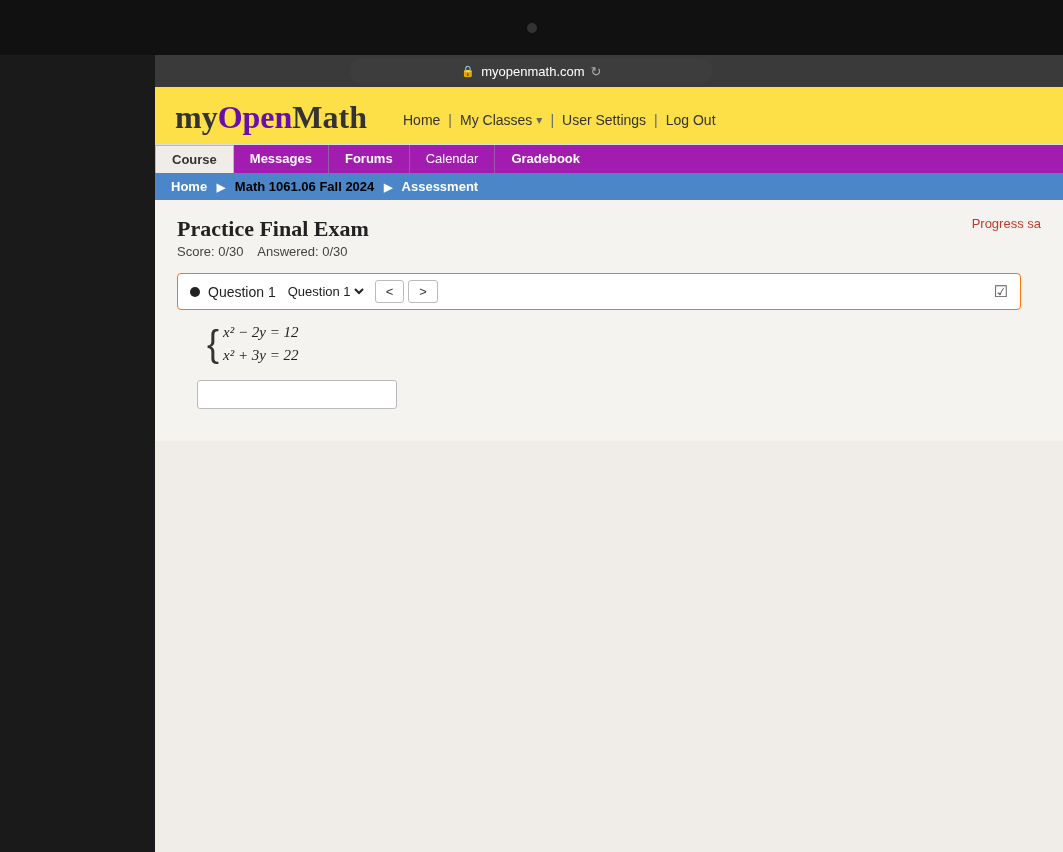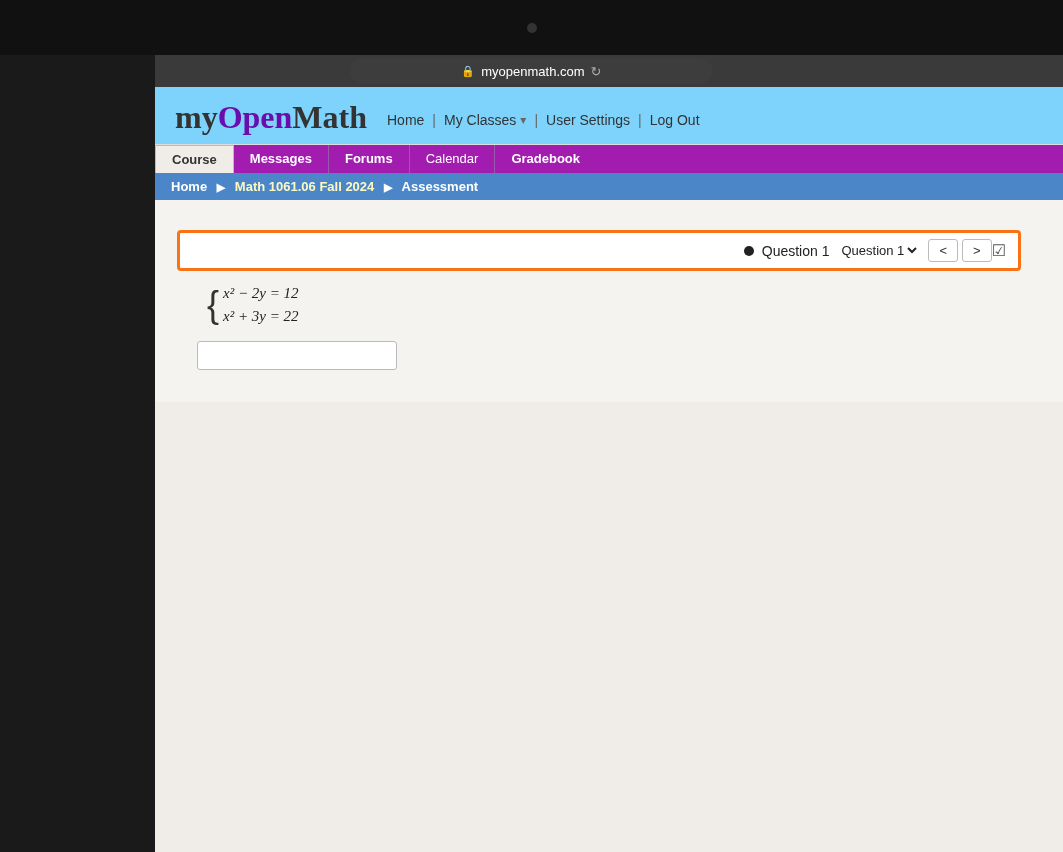"myOpenMath" div { background: #7dd3fc -> #fde047; gap: 20px -> 36px }
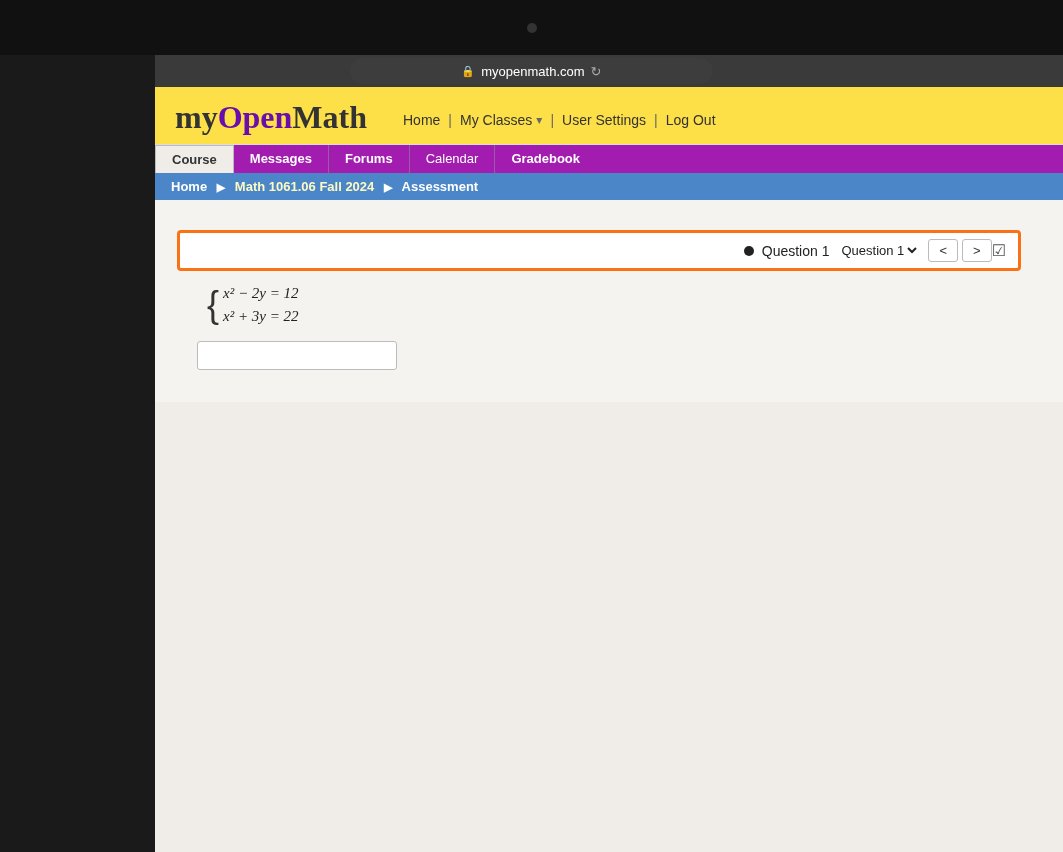"Math 1061.06 Fall 2024" a { color: #fef9c3 -> #000000 }
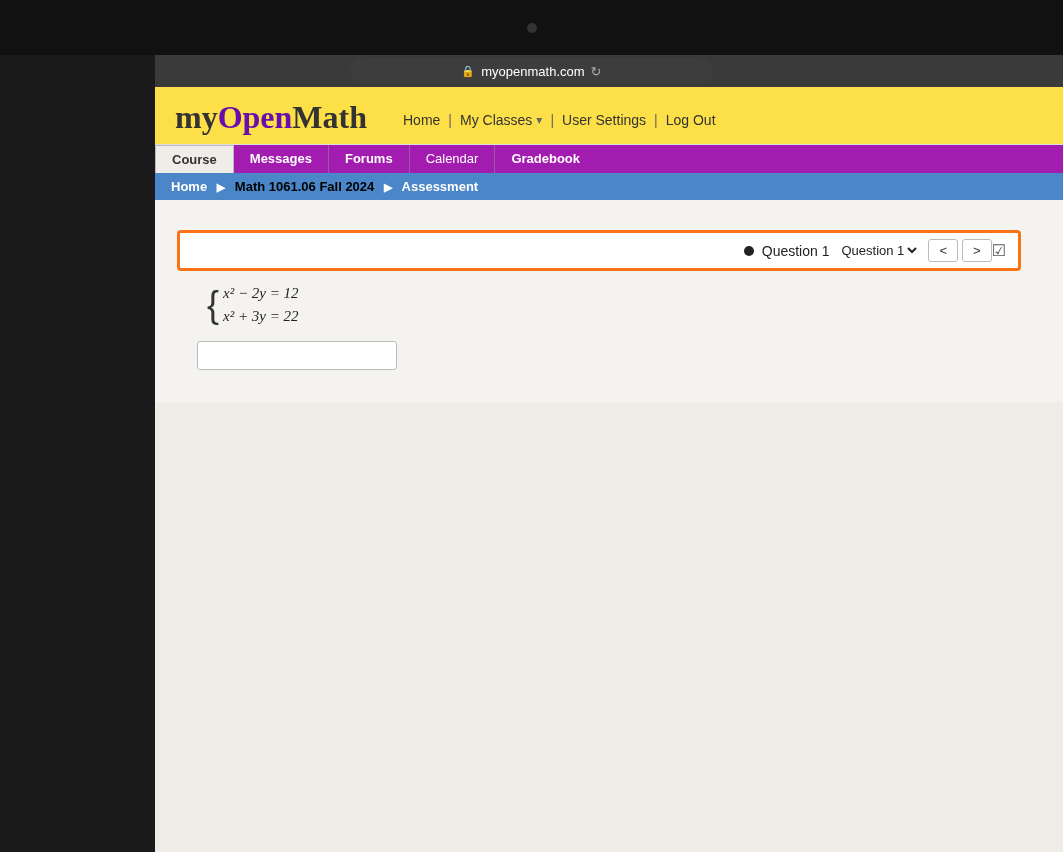"Practice Final Exam" div { html: none -> <div> <div> <div>Practice Final Exam</div> <div> <span>Score: 0/30</span> &nbsp;&nbsp; <span>Answered: 0/30</span> </div> </div> <div>Progress sa</div> </div> }
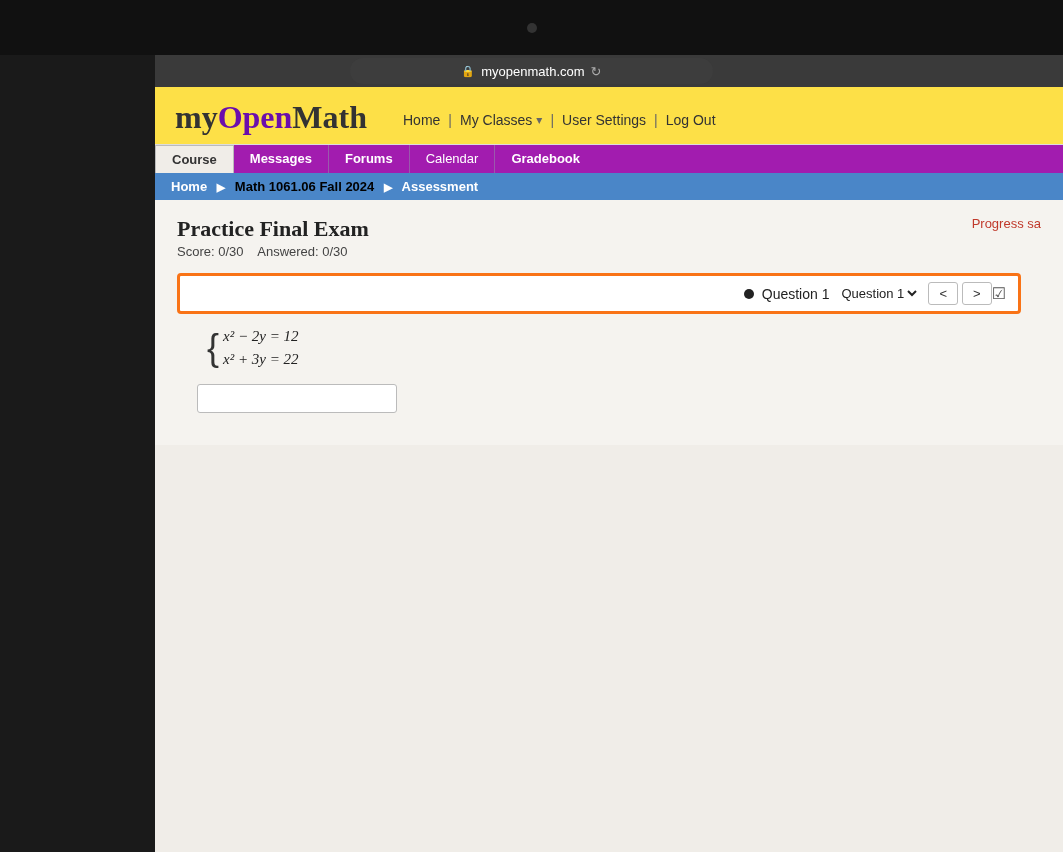"Question 1" div { border: 3px solid #f97316 -> 1px solid #f97316; justify-content: flex-end -> space-between }
